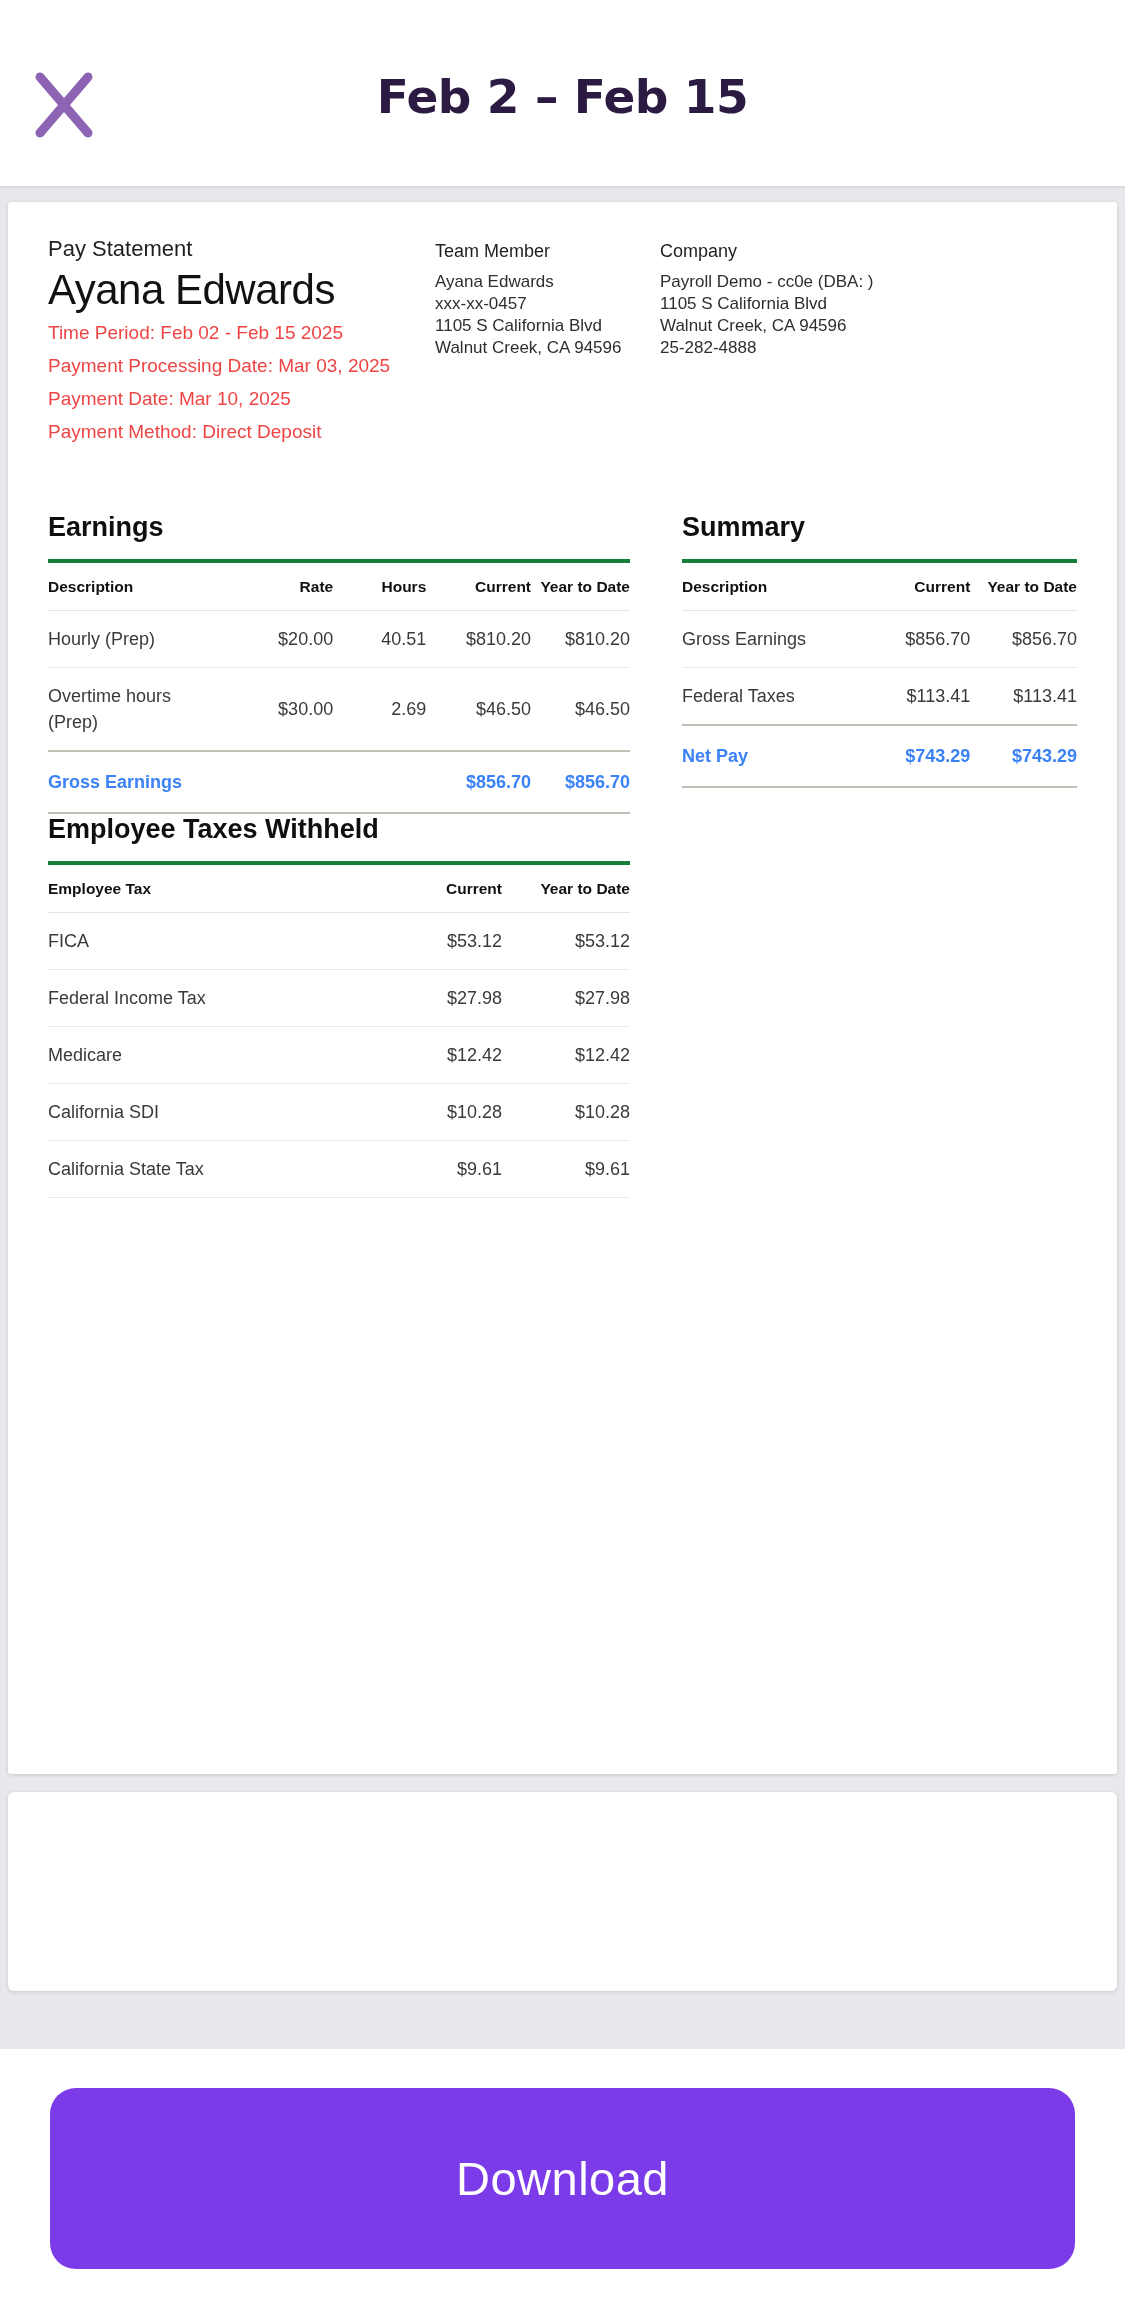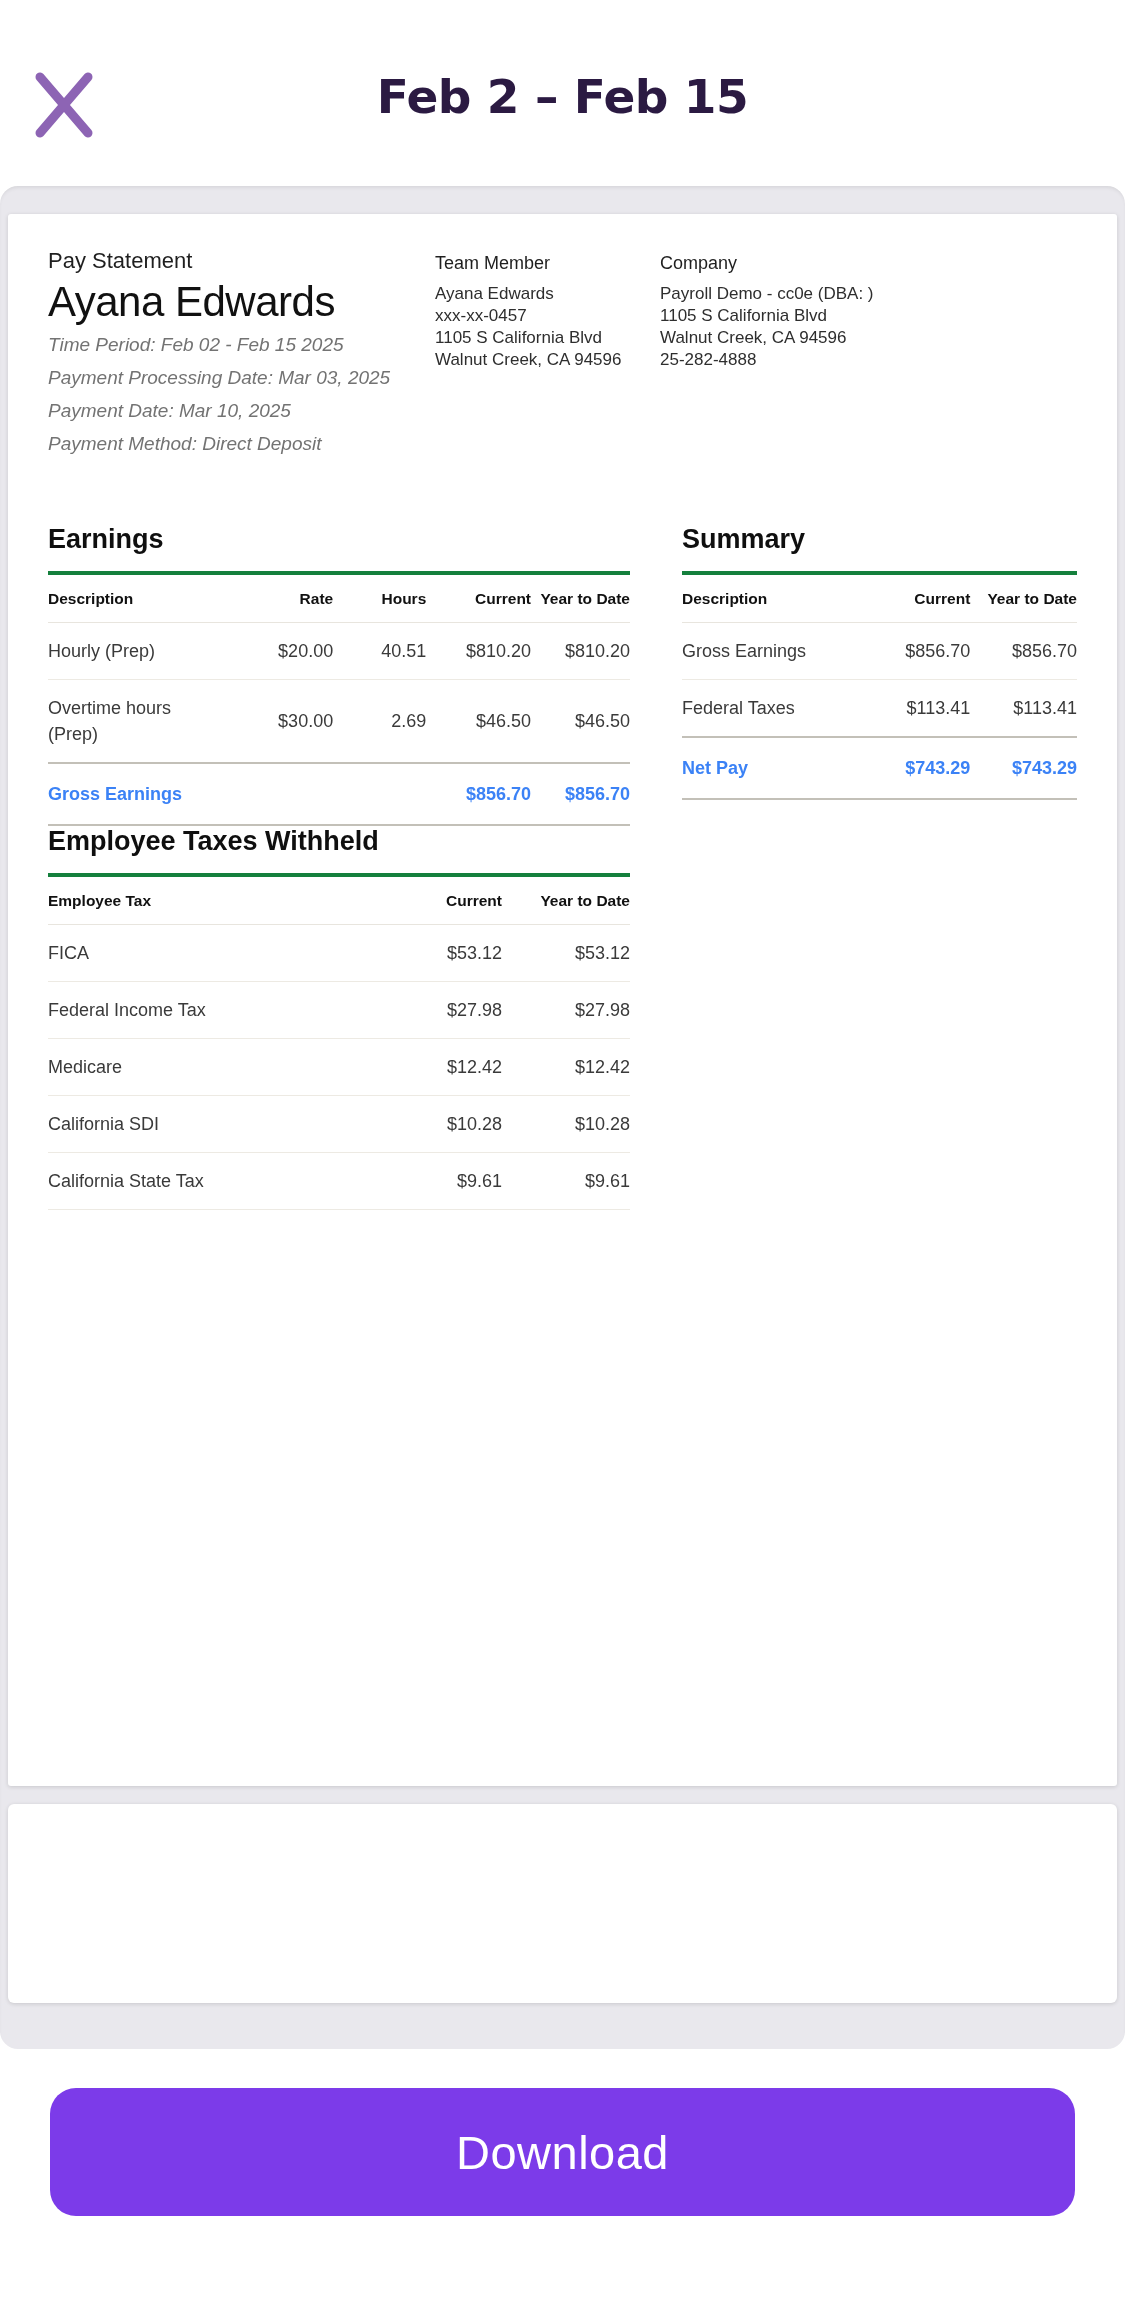"Pay Statement" .scroll-area { border-radius: 18px -> none; padding: 28px 8px 0 8px -> 16px 8px 0 8px }
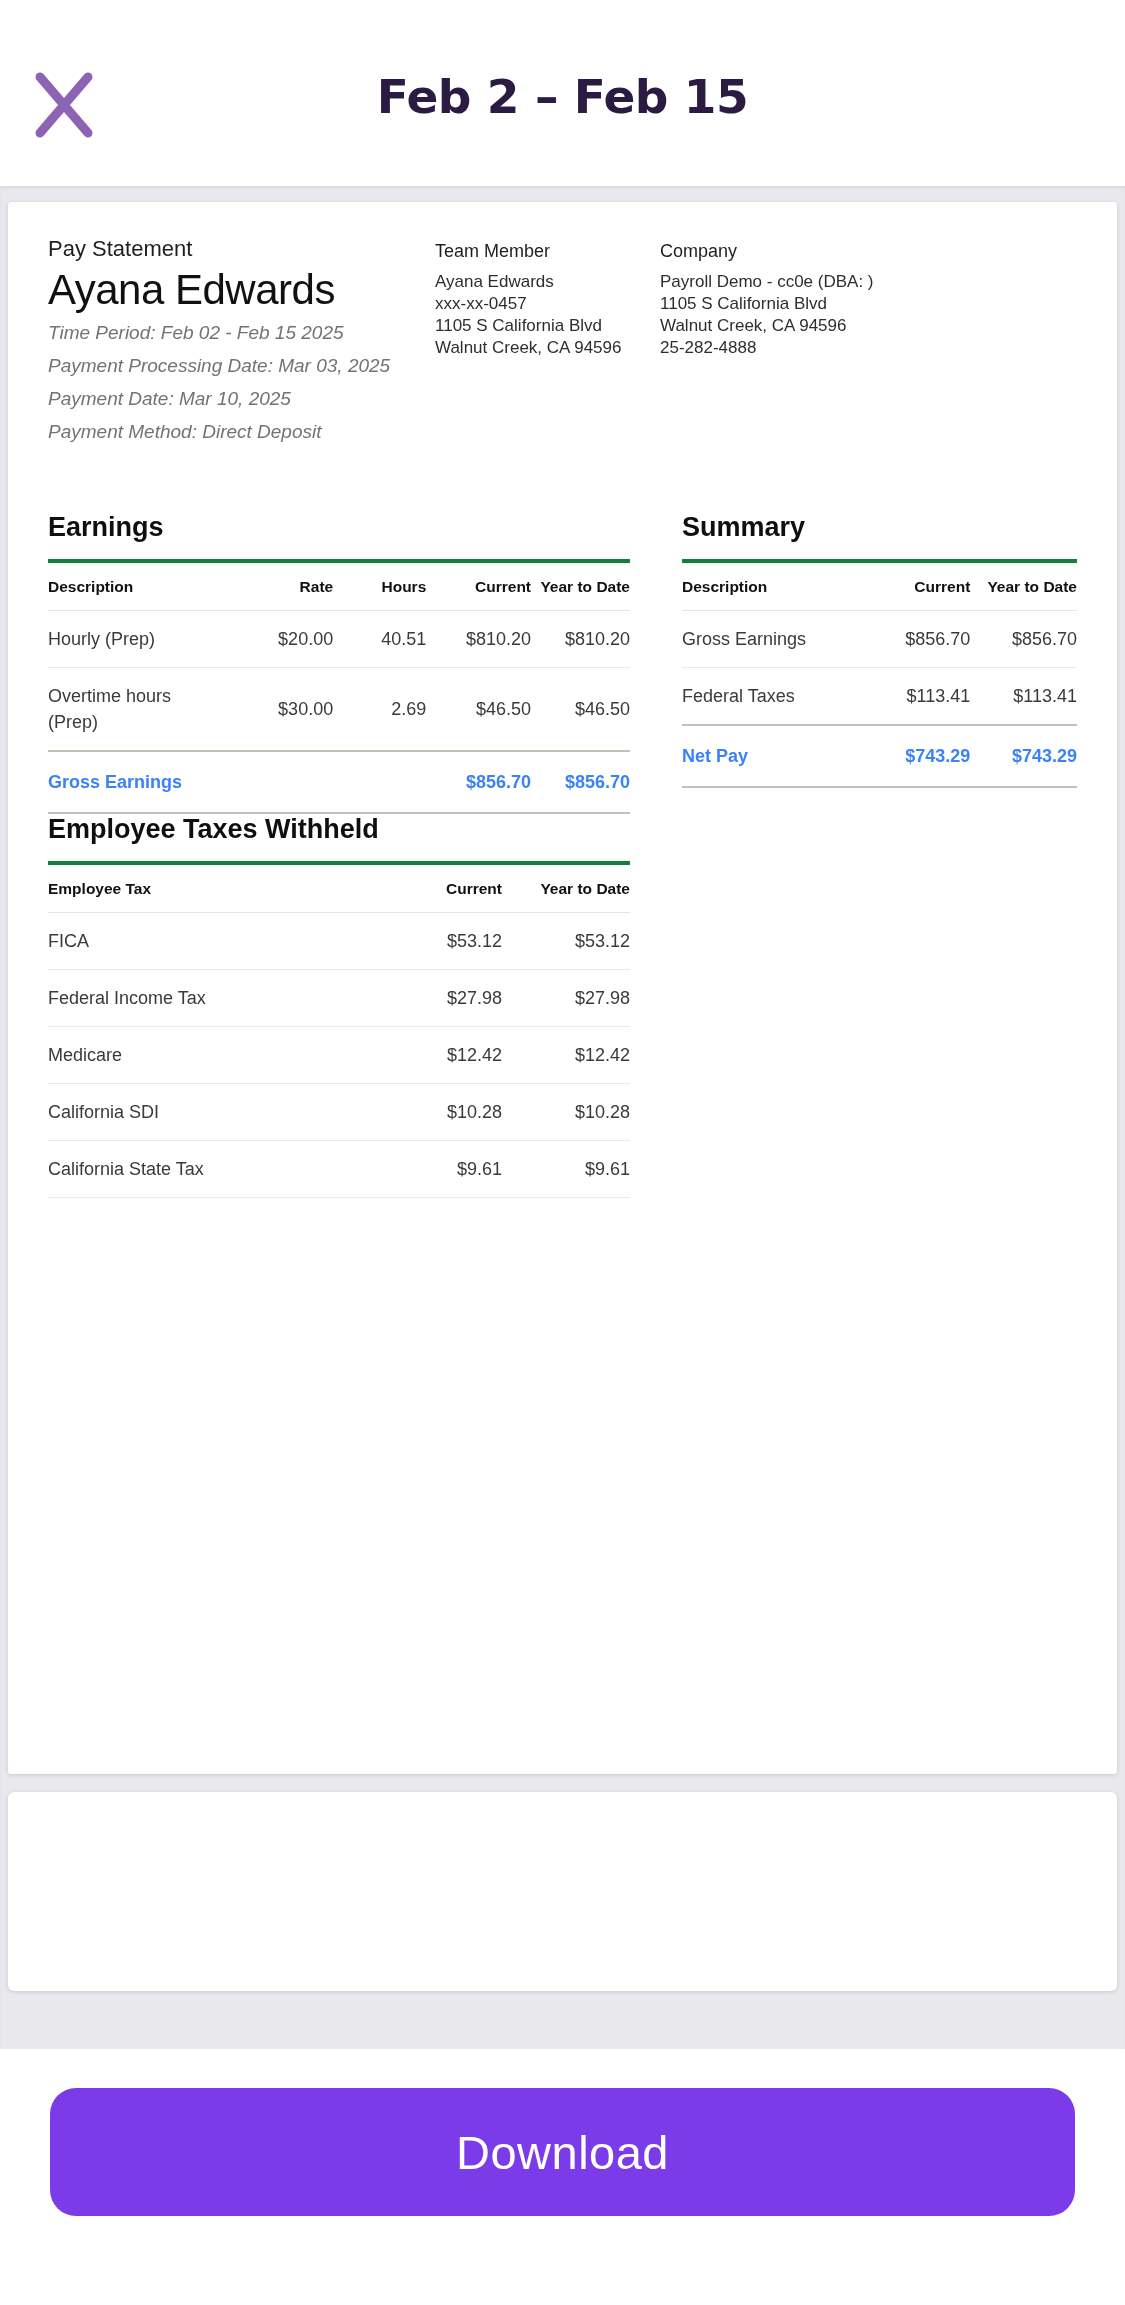"Time Period: Feb 02 -" .doc-meta { color: #737373 -> #ef4444; font-style: italic -> none }
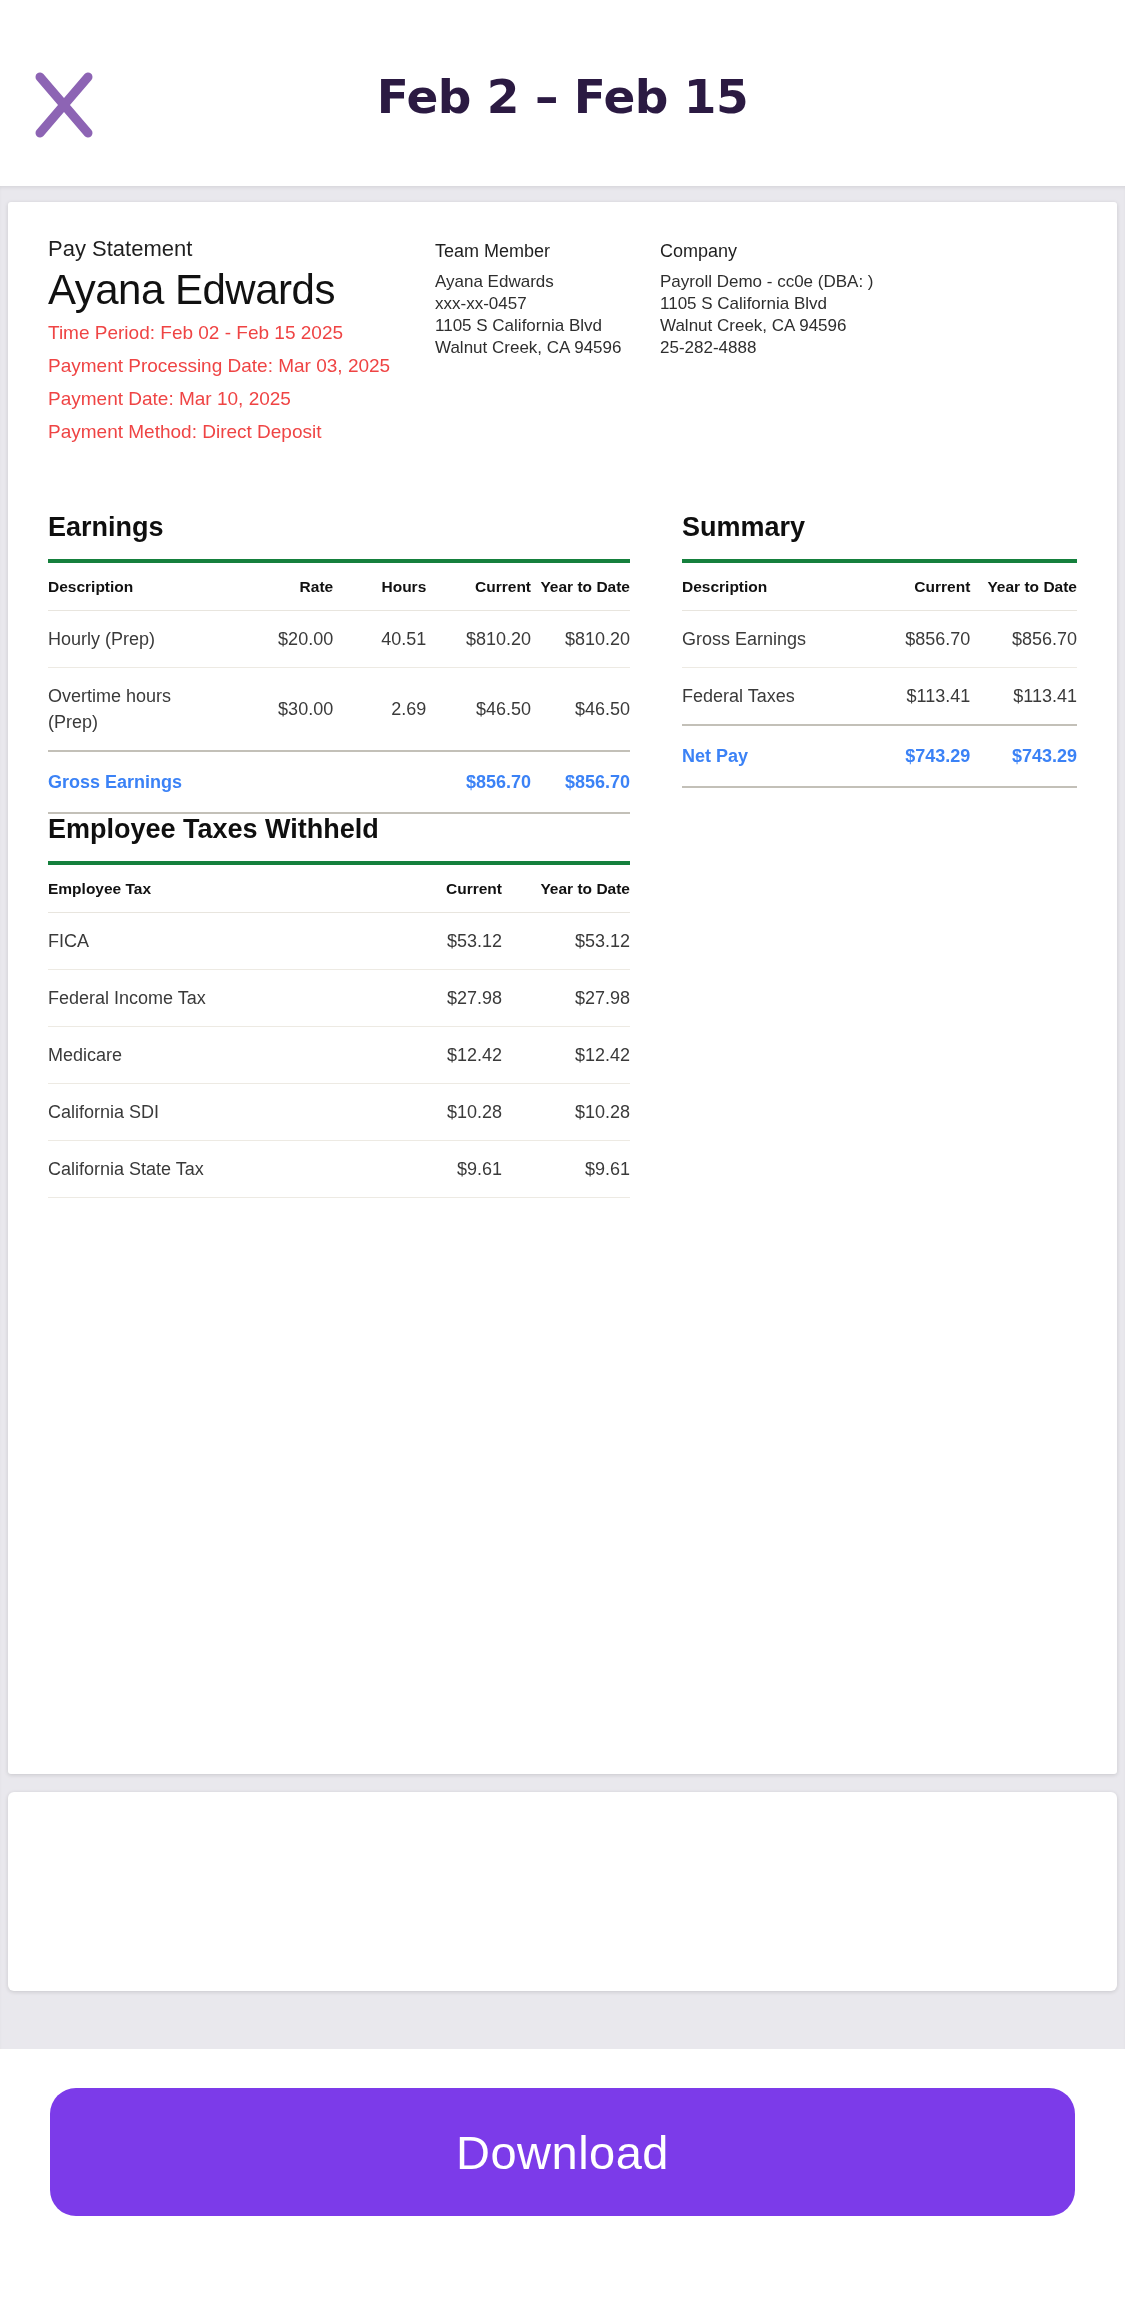"Download" .download-btn { height: 128px -> 181px }
